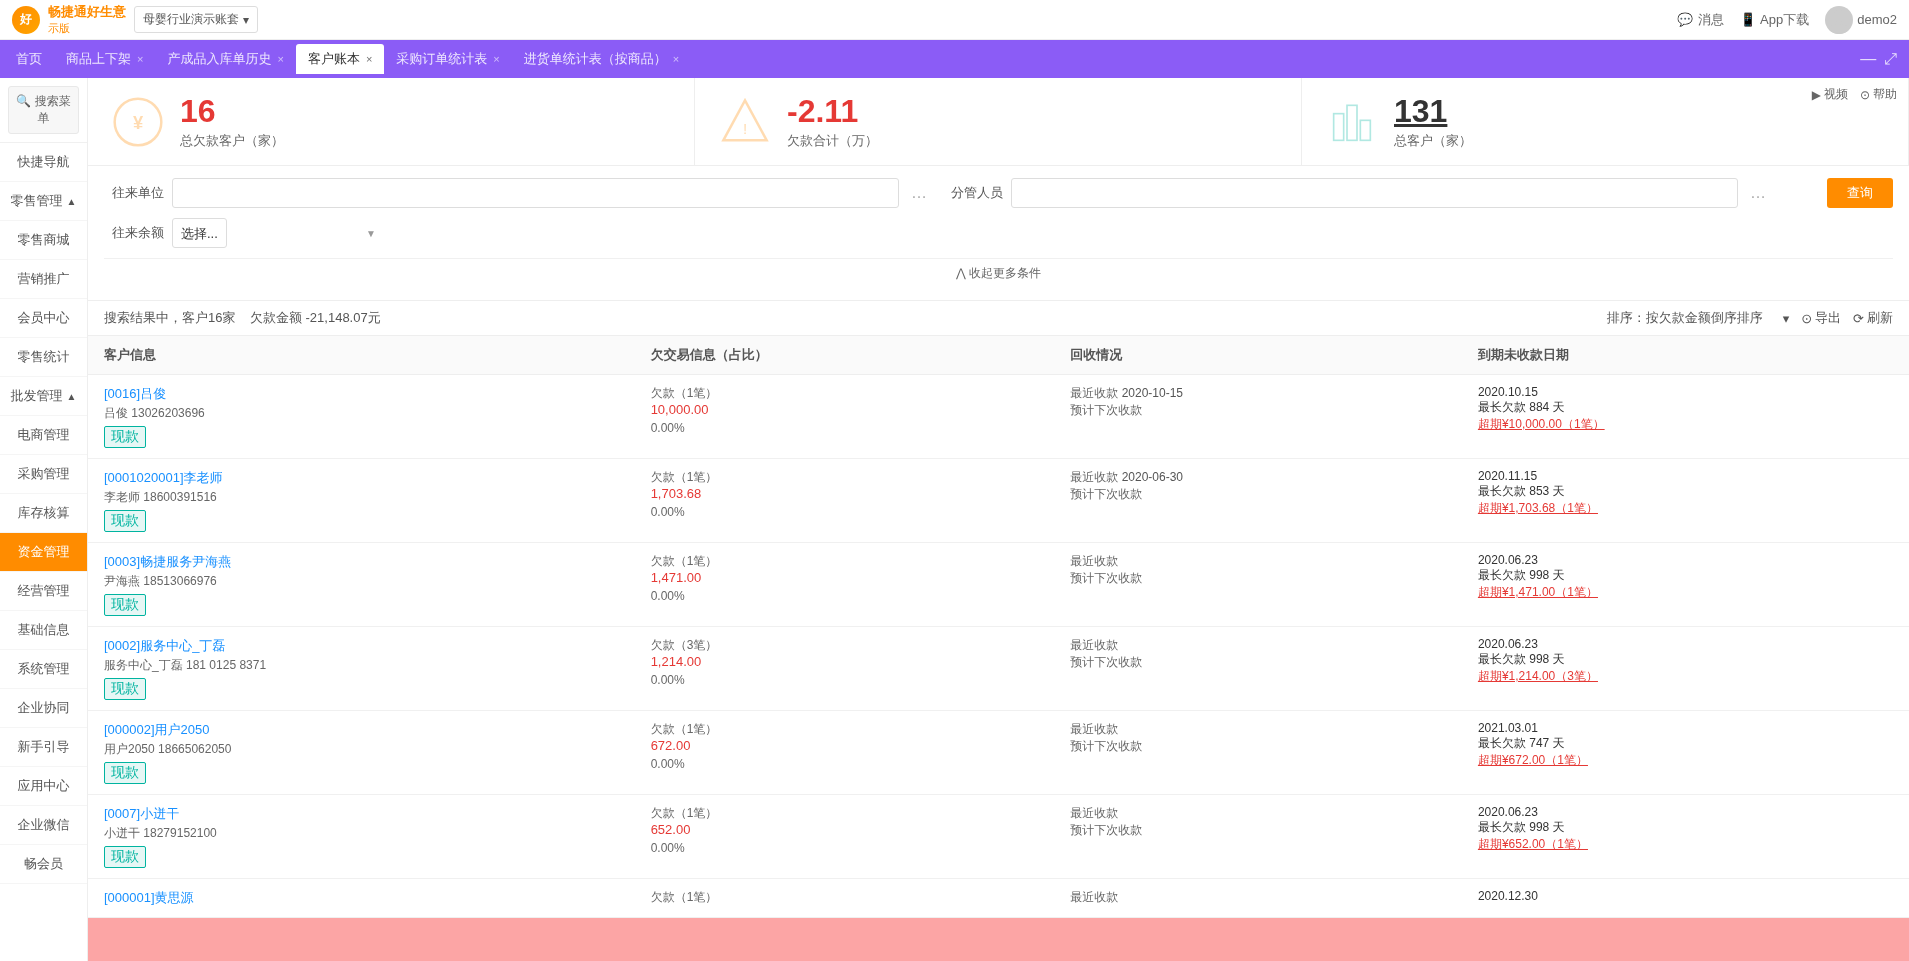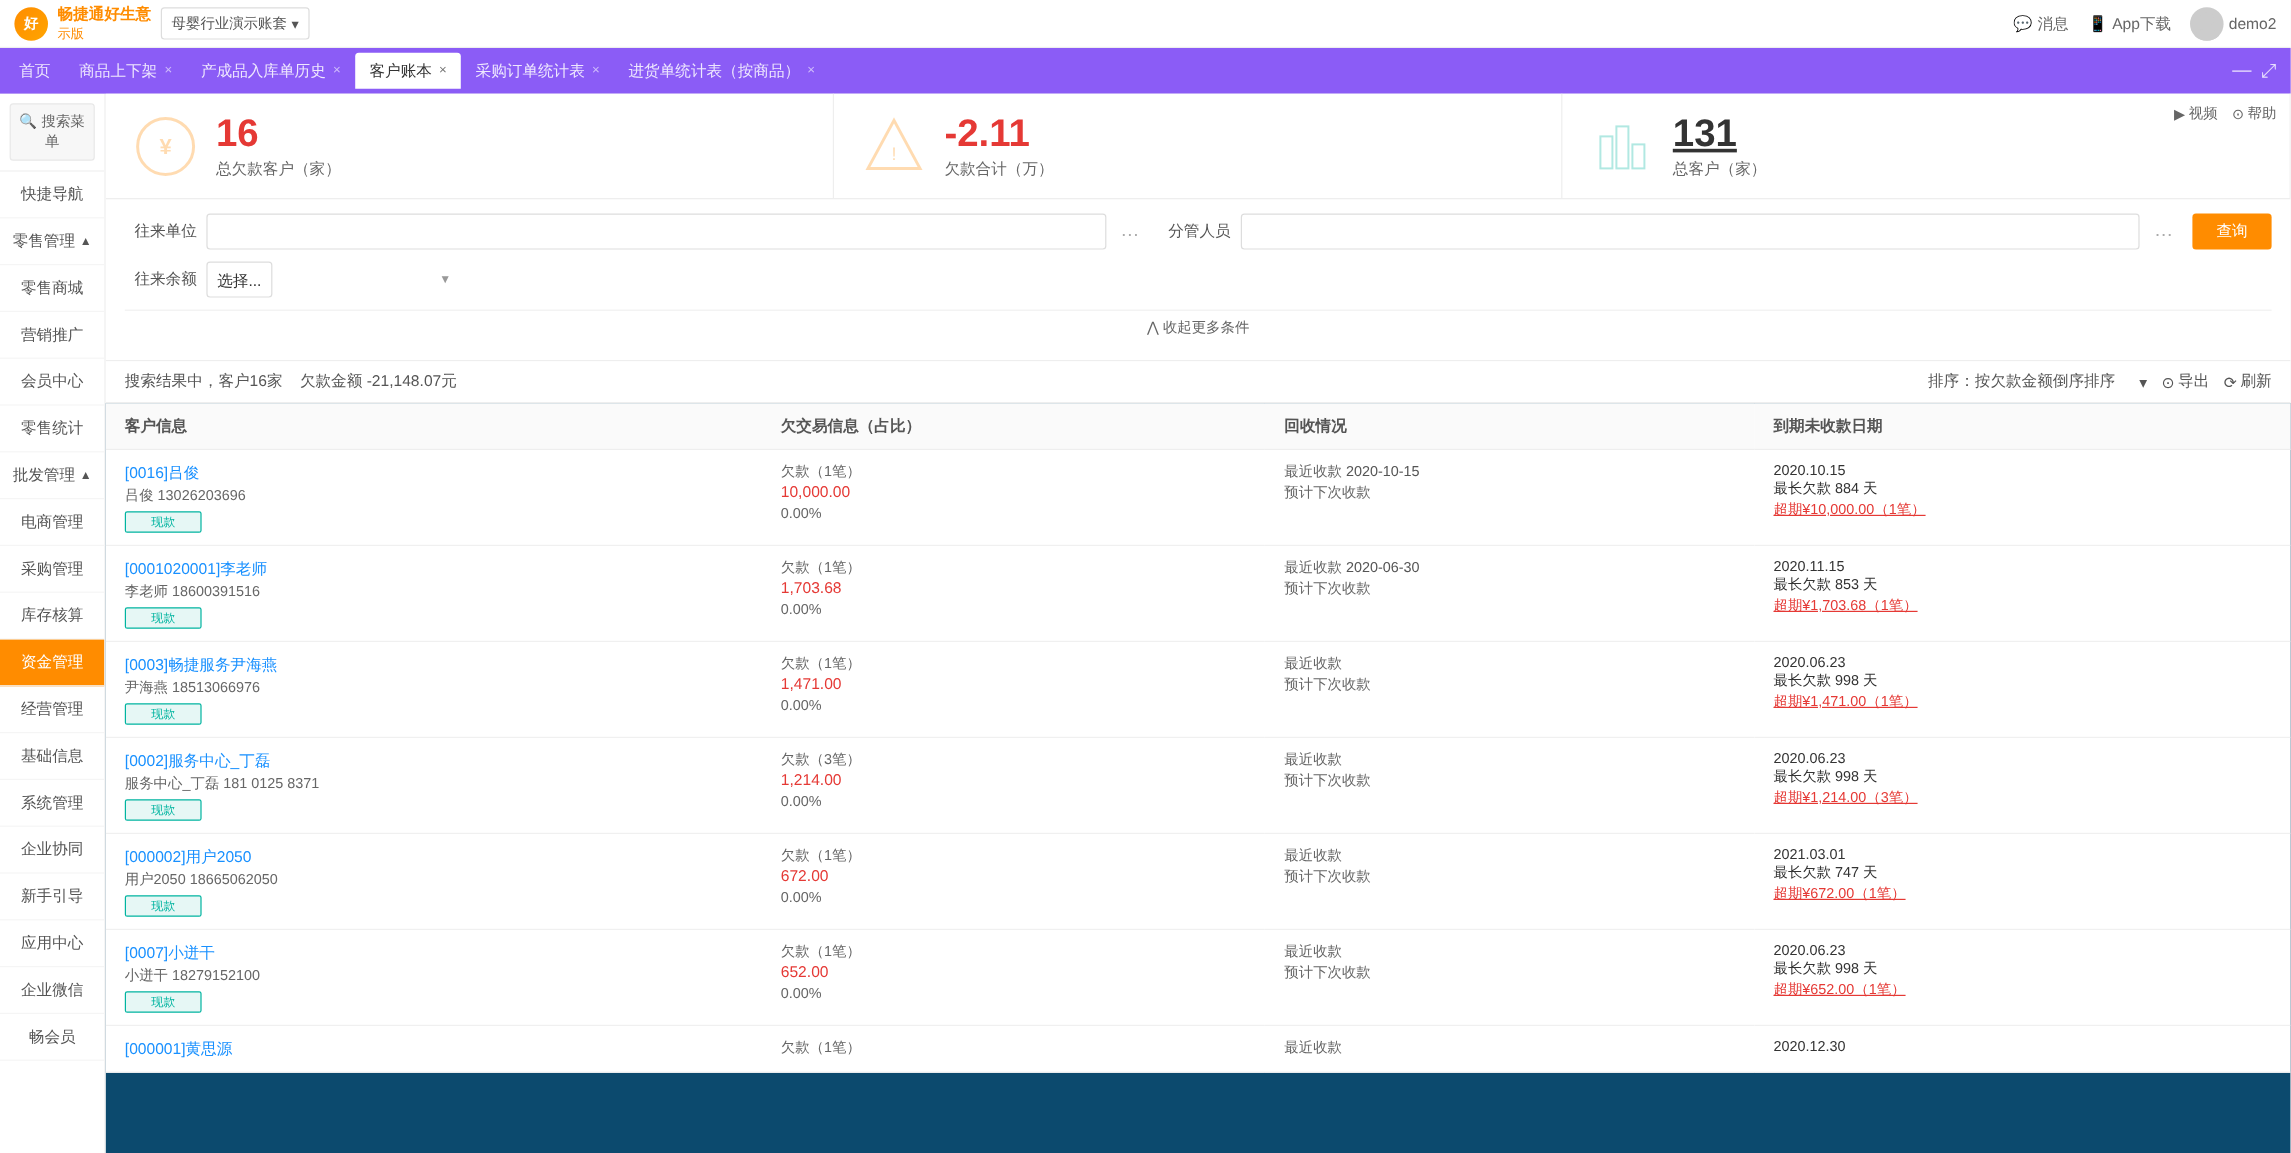"查询" .filter-search-btn { margin-left: none -> 45px }
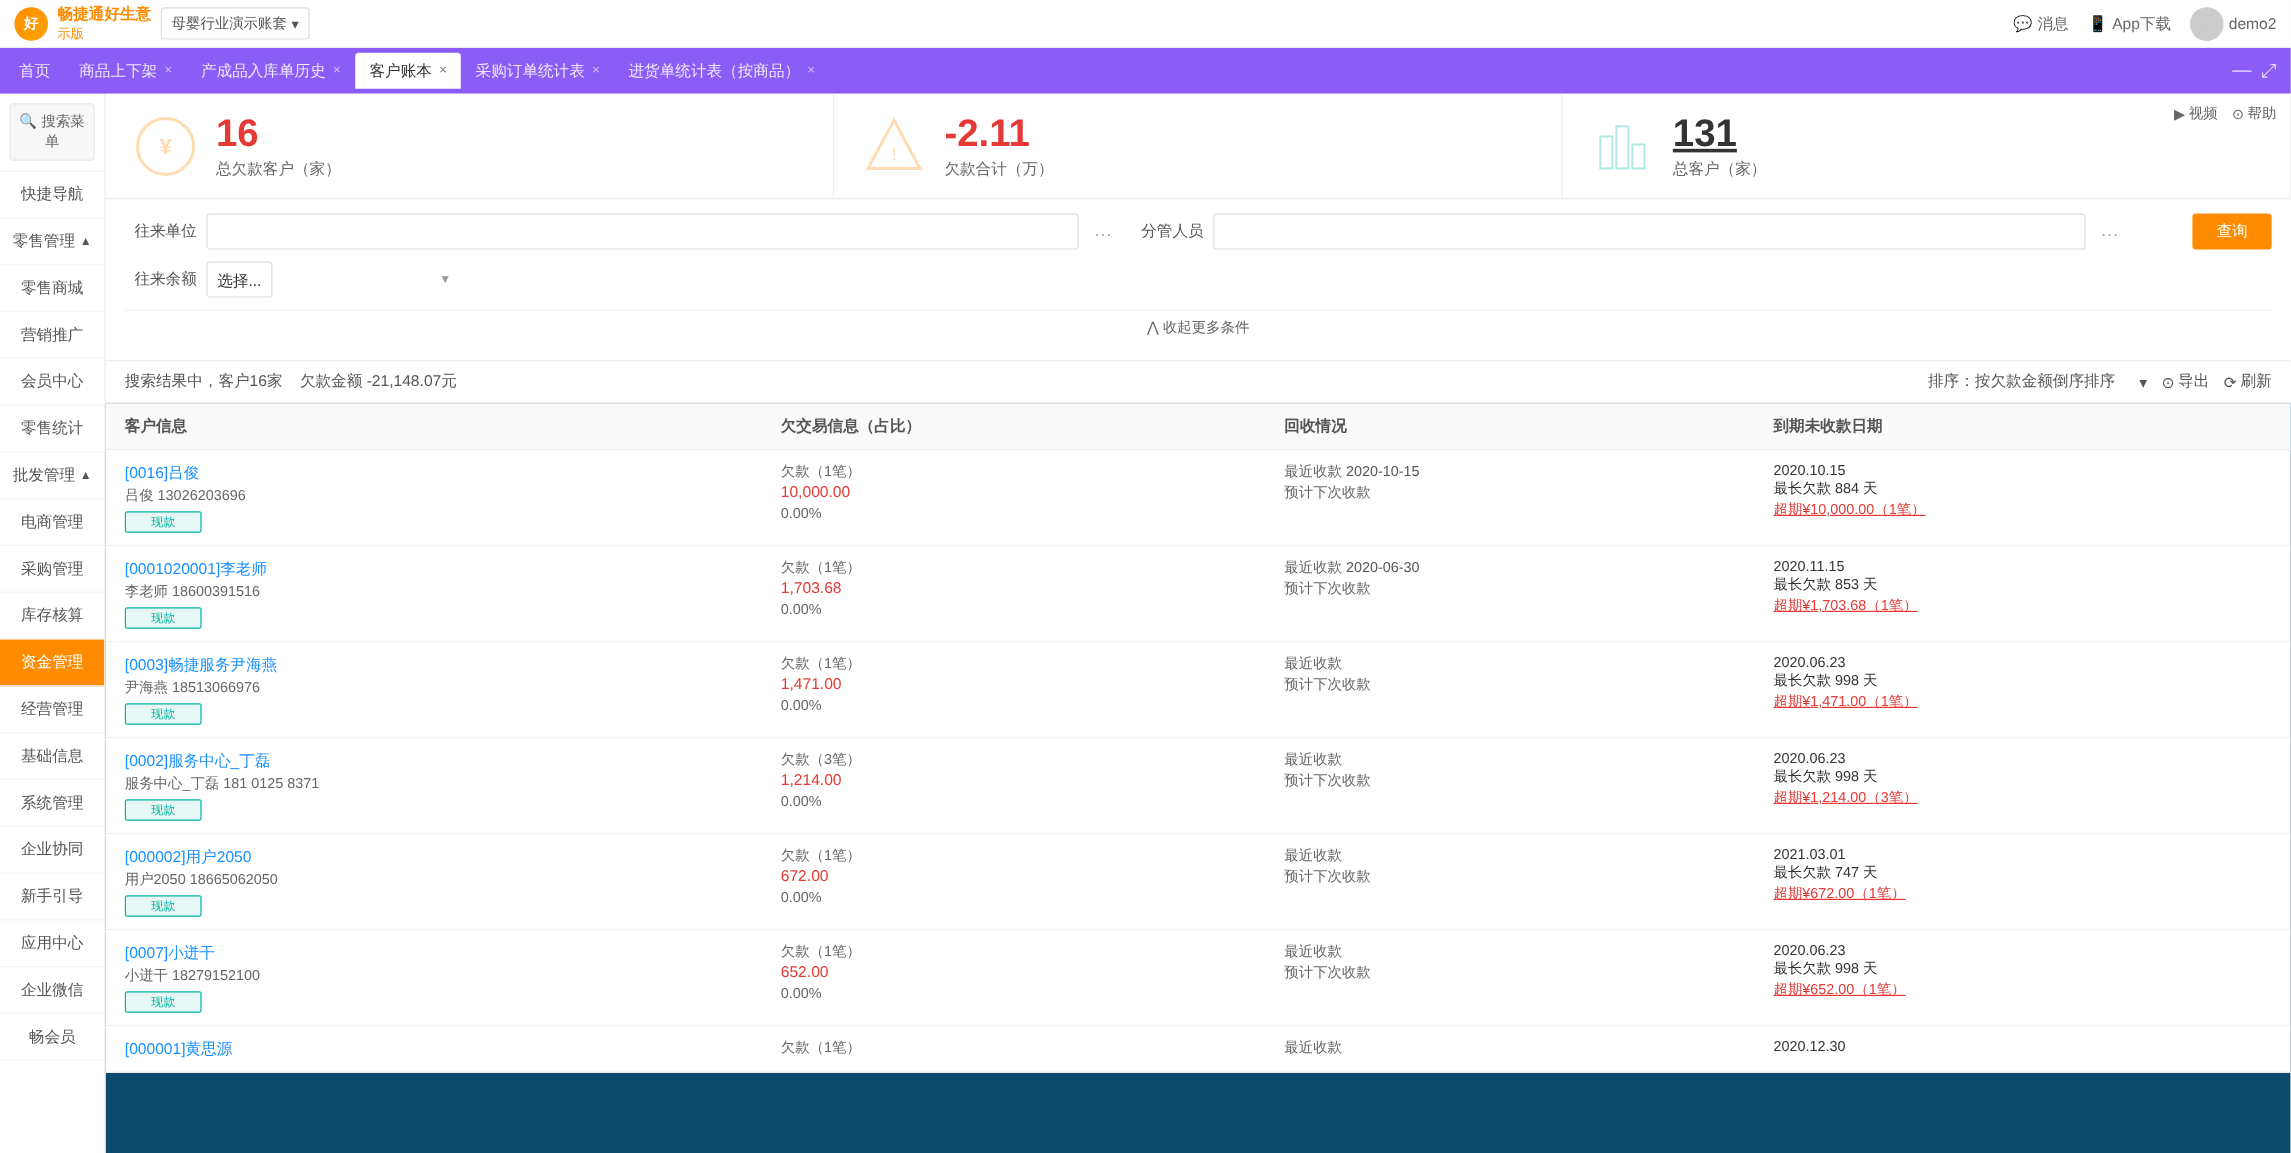"客户信息" .table-area { background: #0c4a6e -> #fca5a5 }
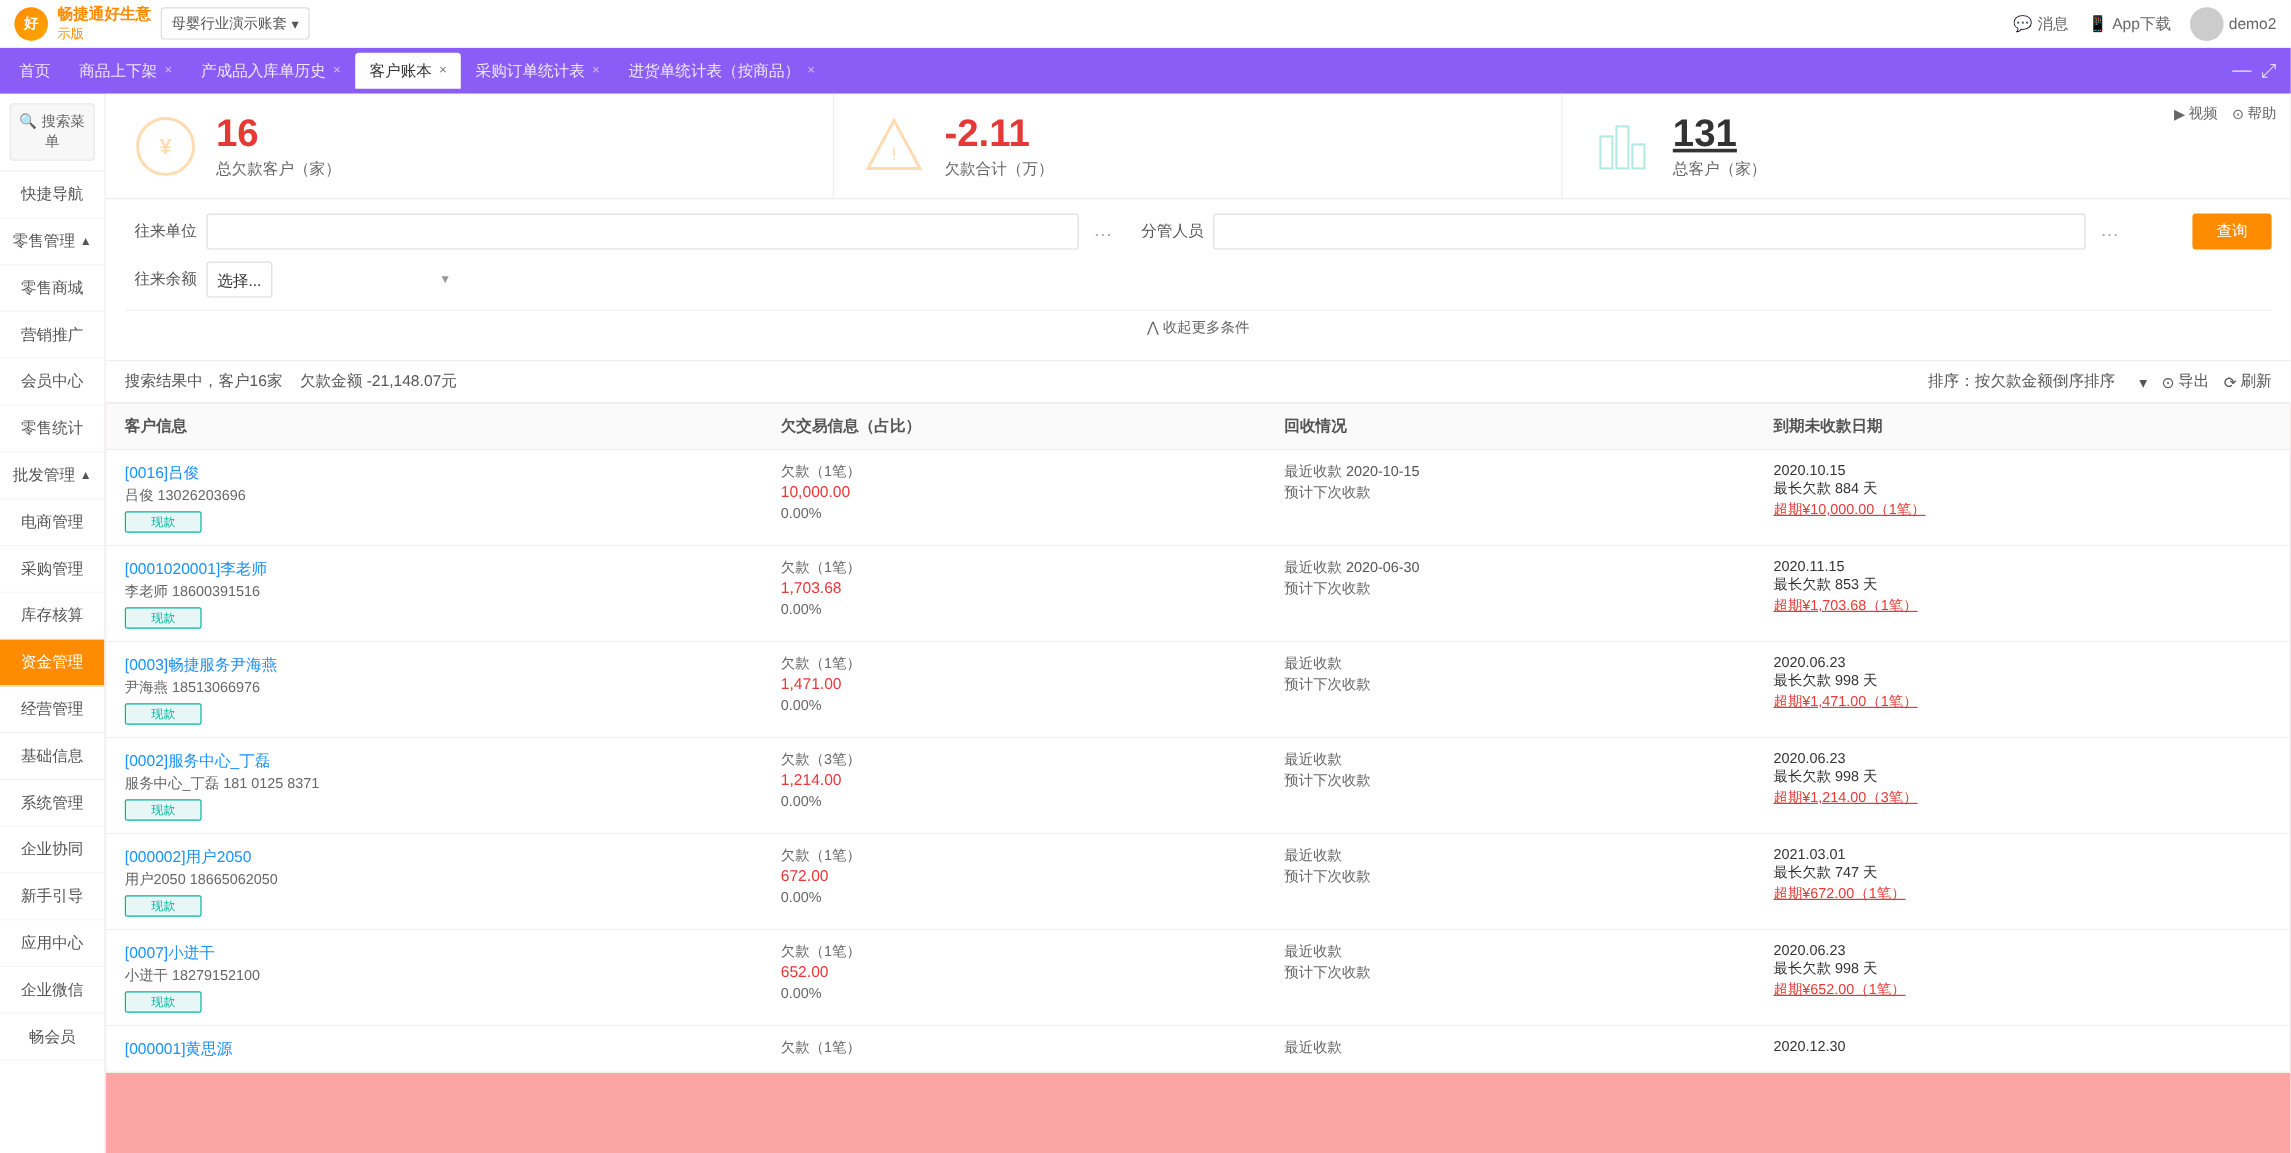"现款" .tag { font-size: 10px -> 14px; padding: 1px 21px -> 1px 6px }
